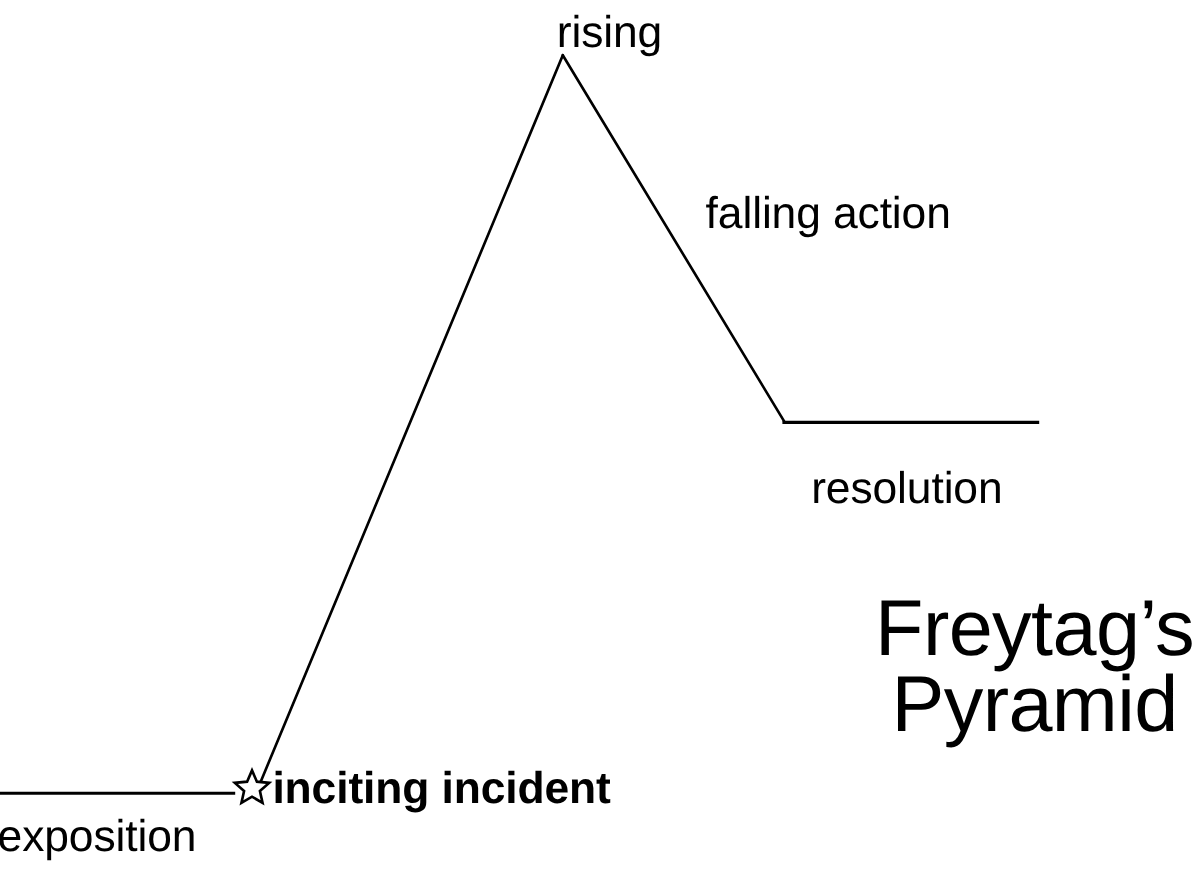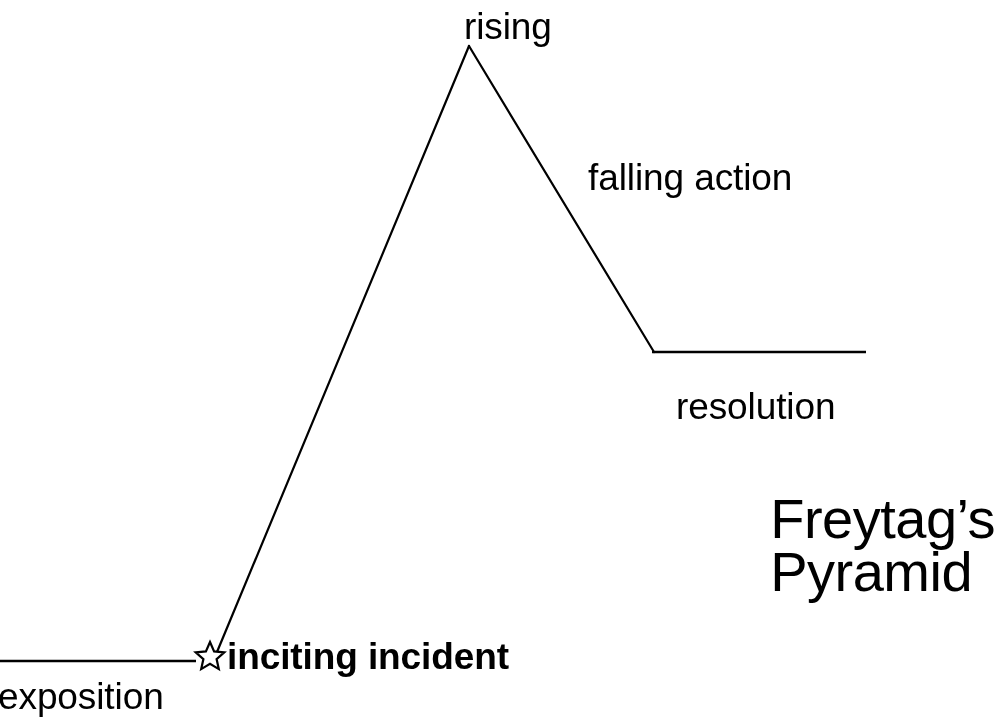"Freytag’s" #title-block { font-size: 56px -> 66px; text-align: left -> center }
